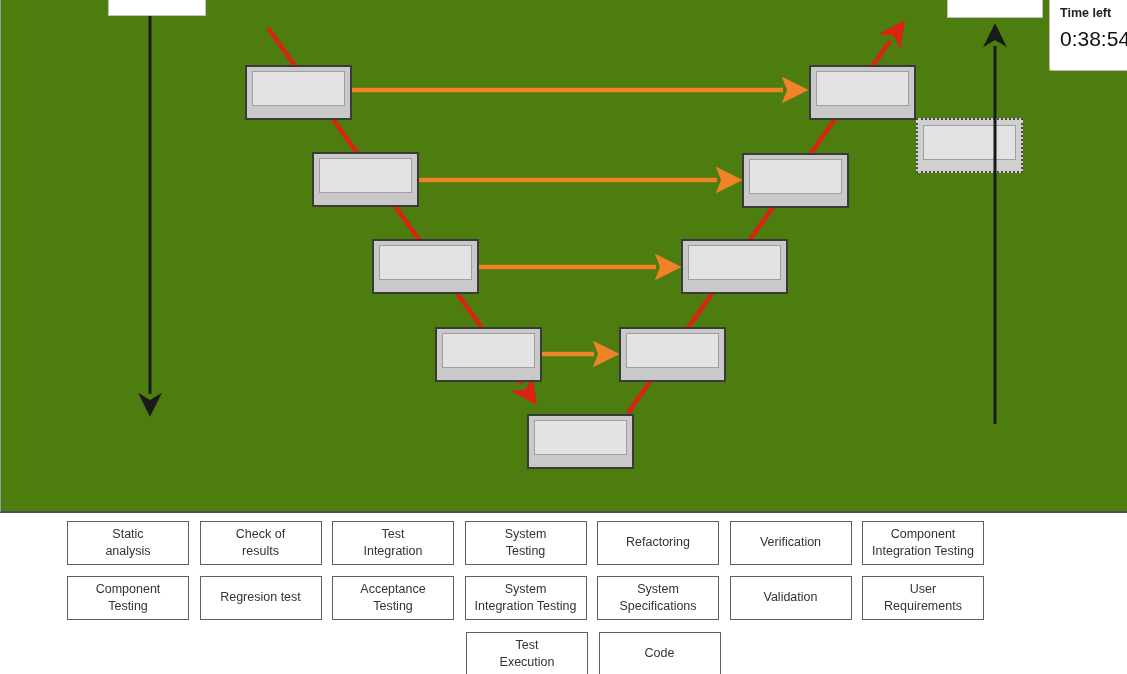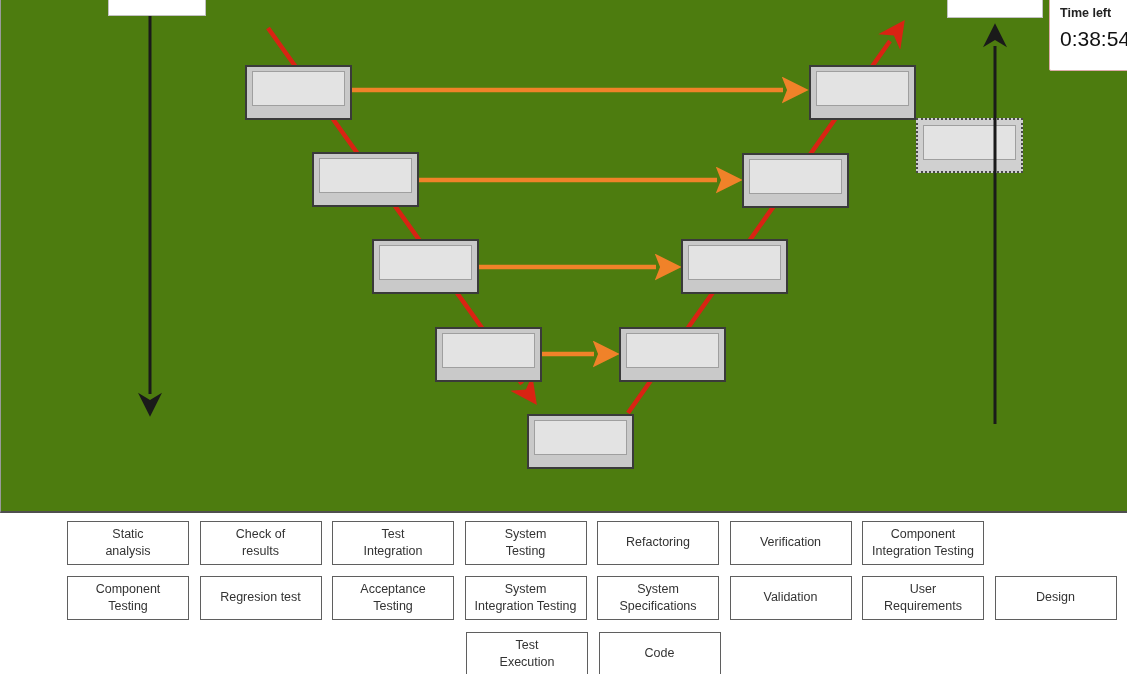"Design" div.chip { html: <div> <div>Design</div> </div> -> none }
